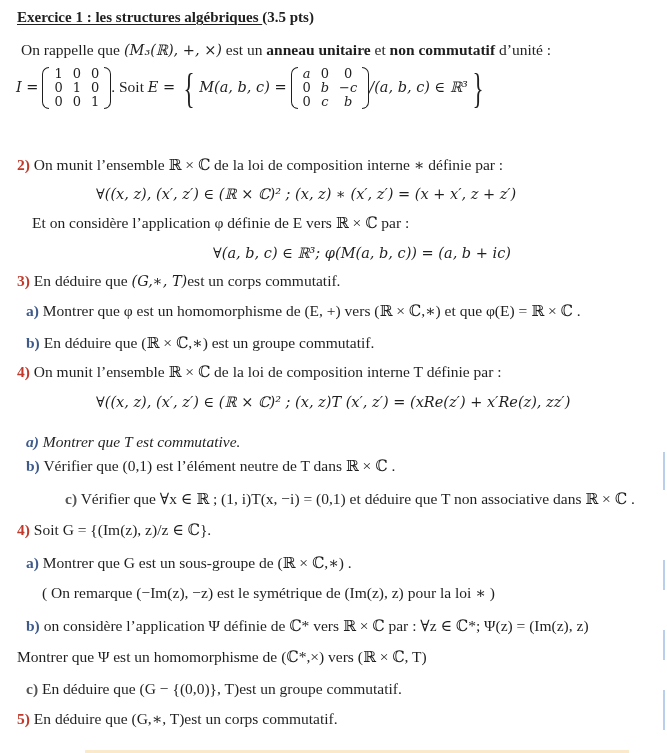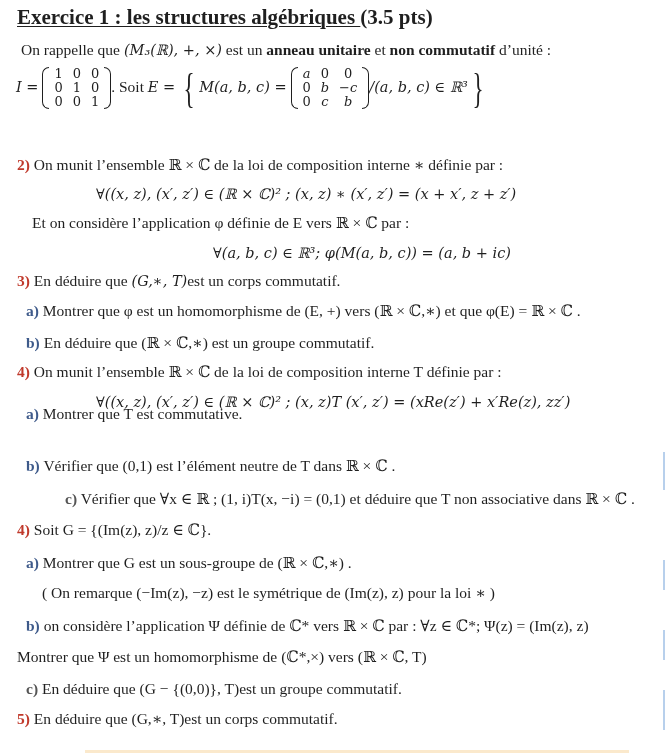"Exercice 1 : les structures" .title { font-size: 21px -> 15px }
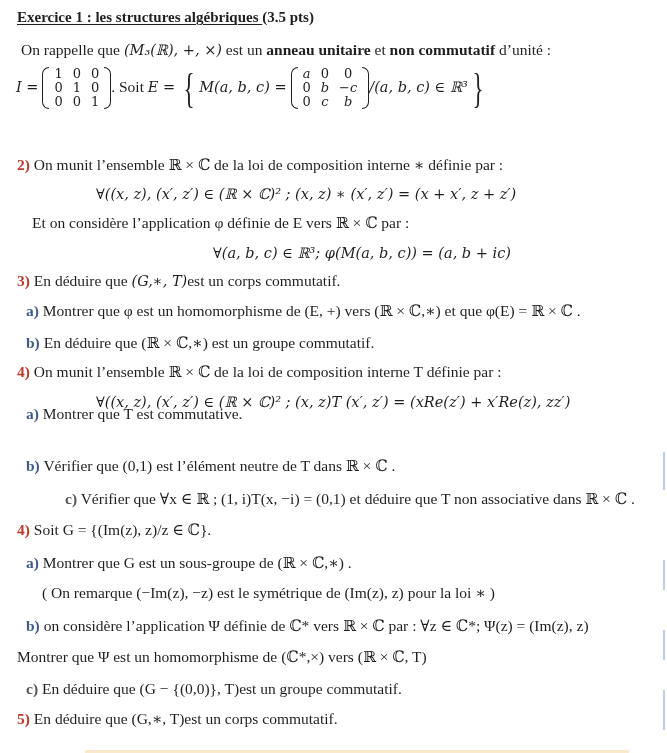"a) Montrer que T est" div.line { font-style: none -> italic; top: 404px -> 432px }
